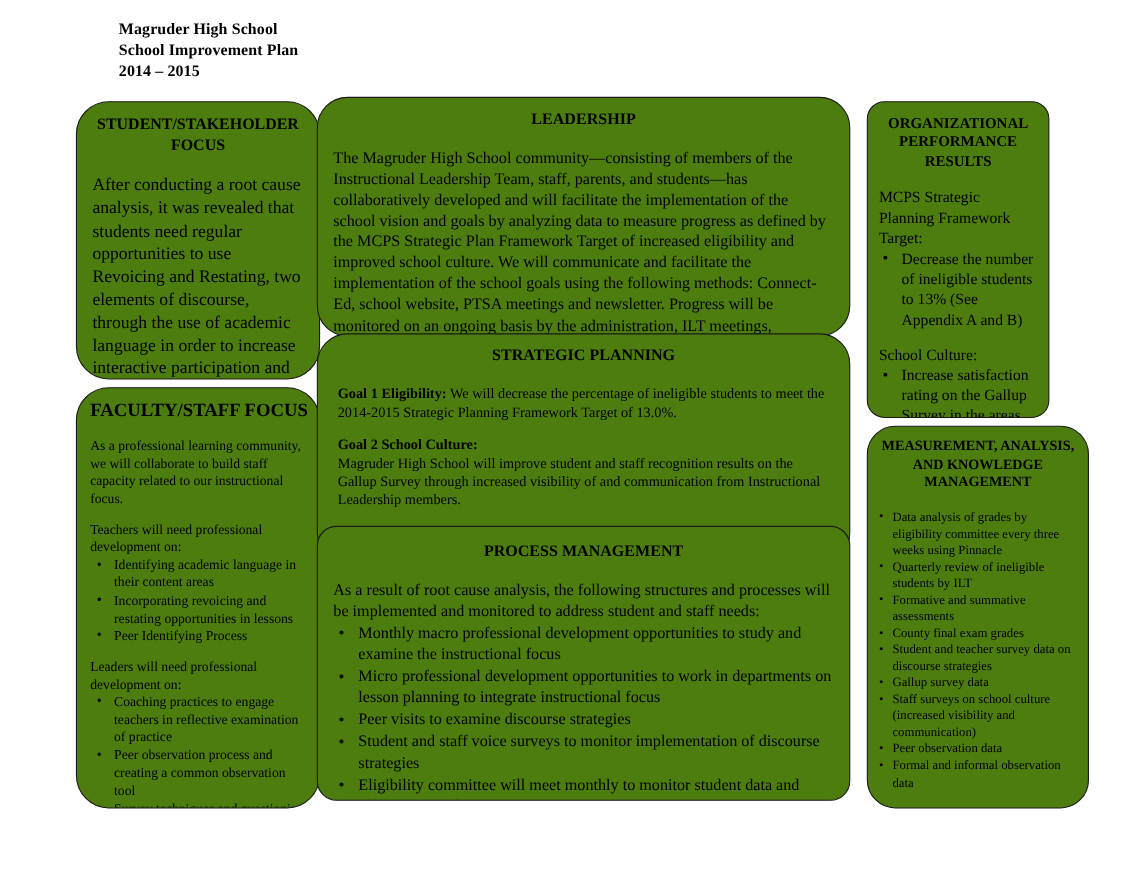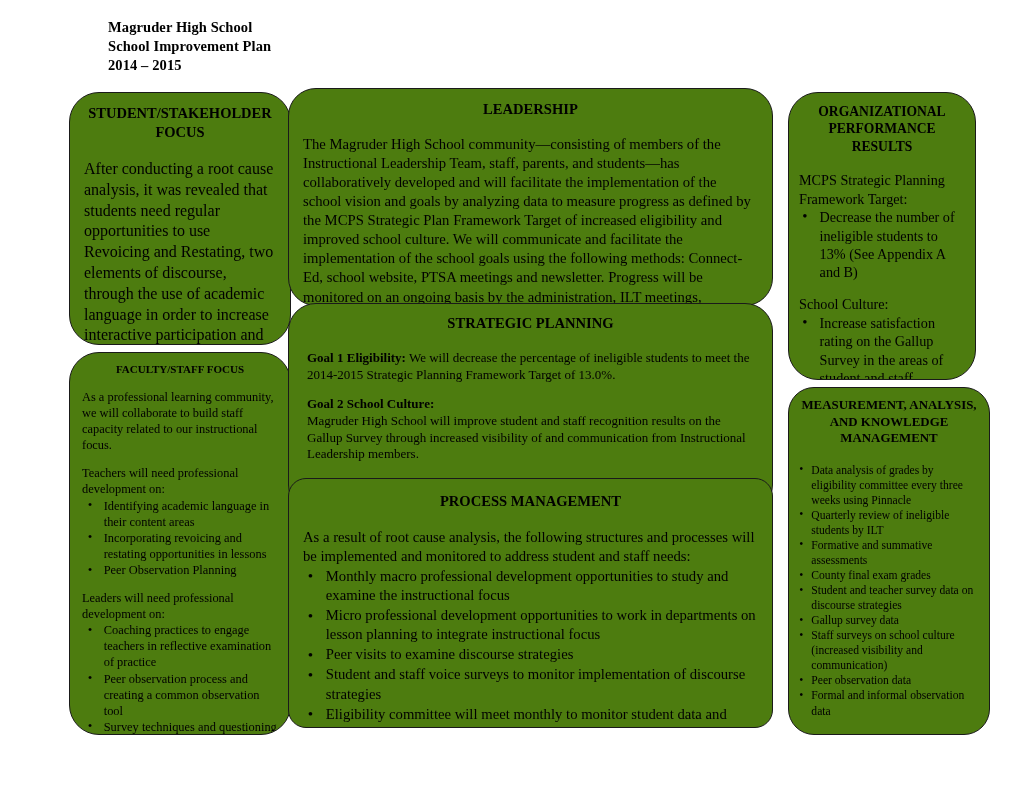"ORGANIZATIONAL PERFORMANCE RESULTS" #box-org-performance { border-radius: 30px -> 16px; width: 188px -> 166px }
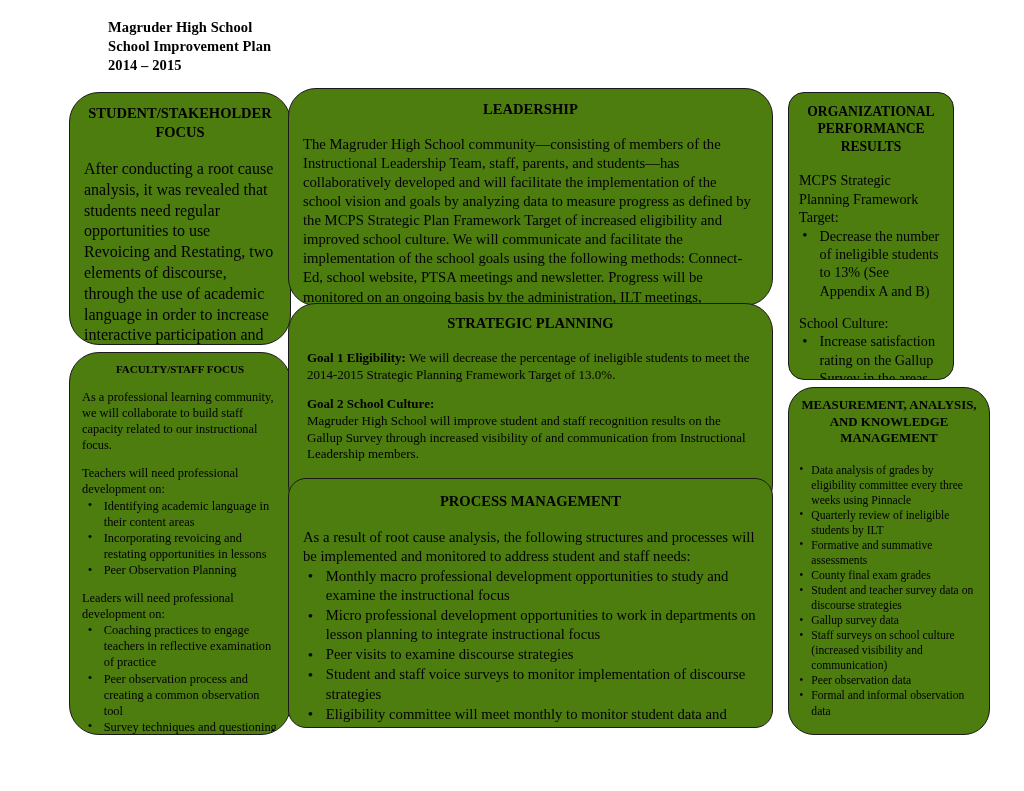"FACULTY/STAFF FOCUS" #box-faculty-focus .box-title { font-size: 11px -> 17px; text-align: none -> right }
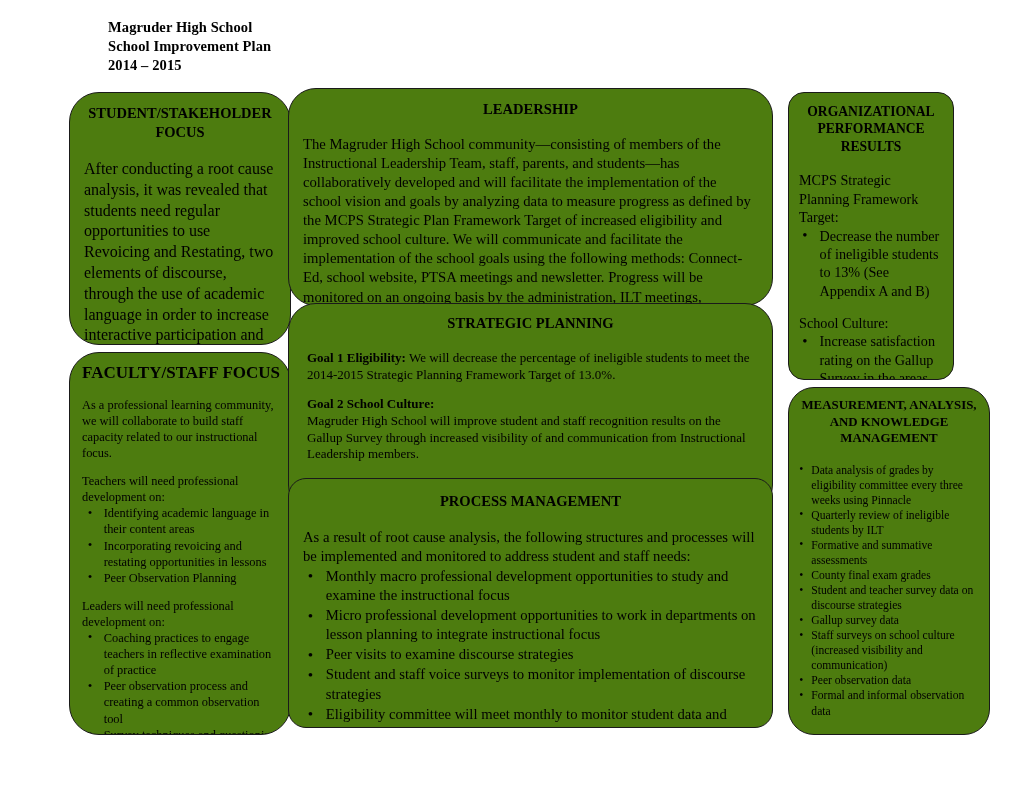"Peer Observation Planning" li { text: Observation Planning -> Identifying Process }
